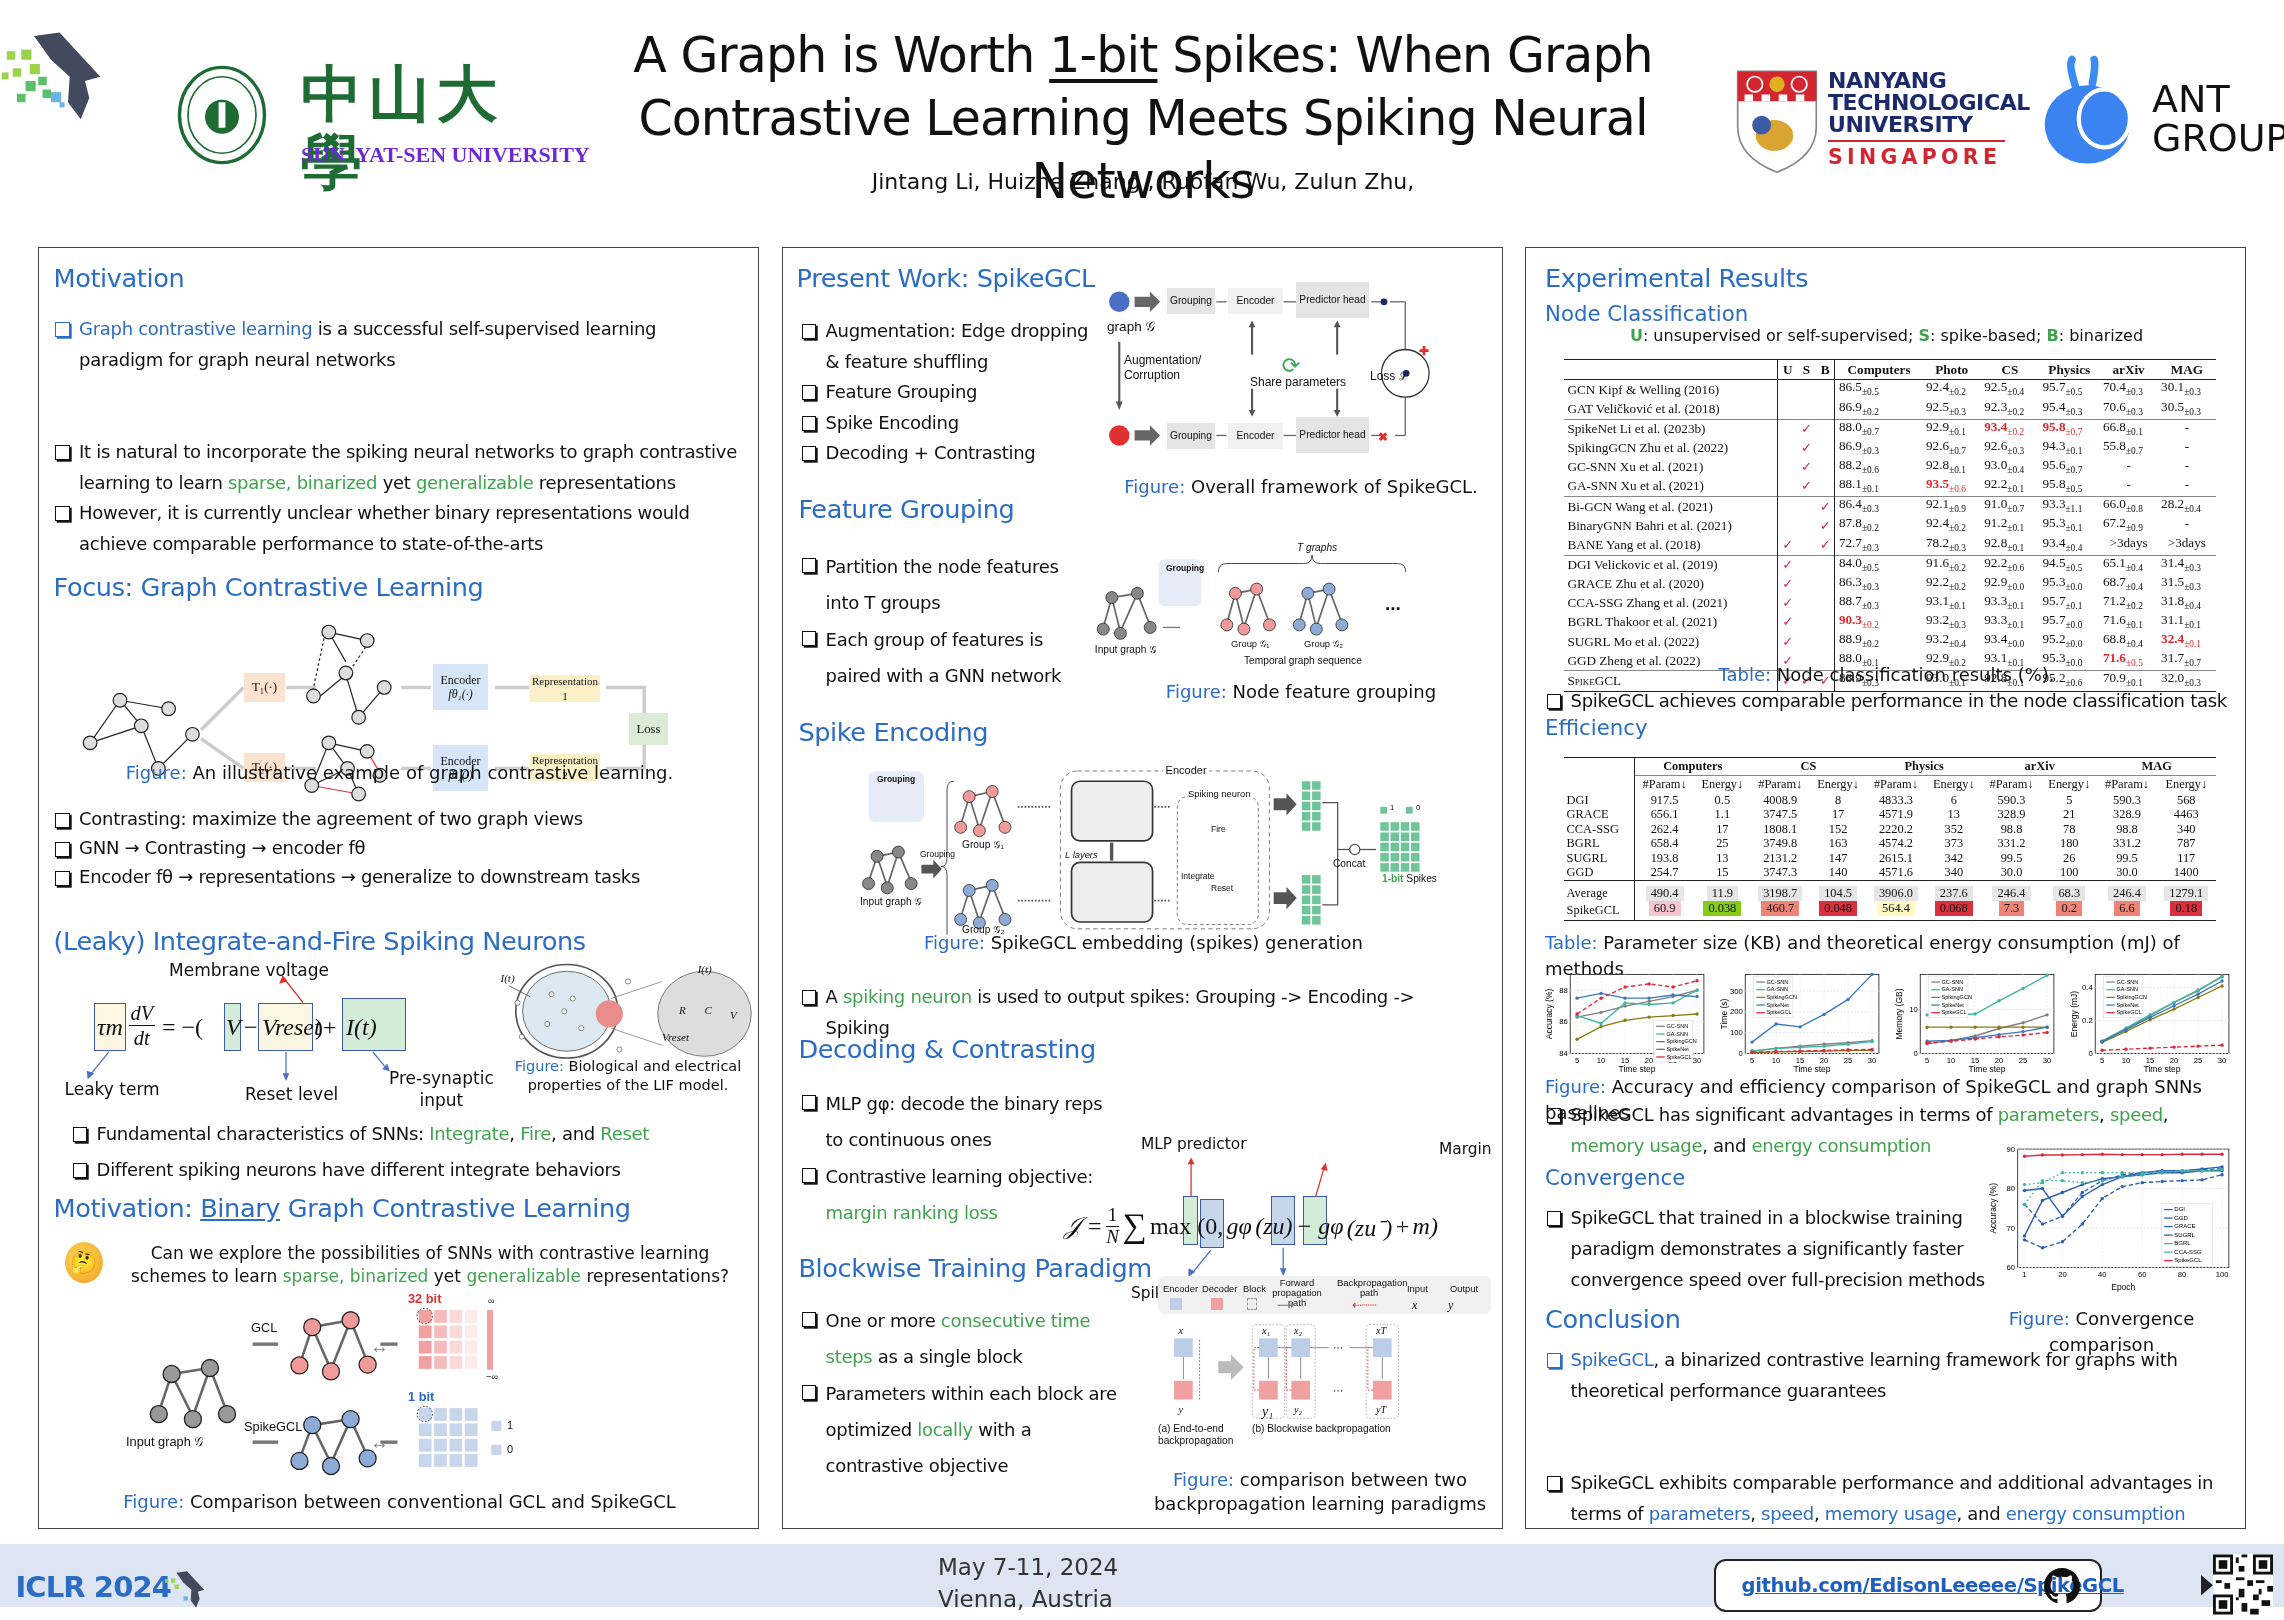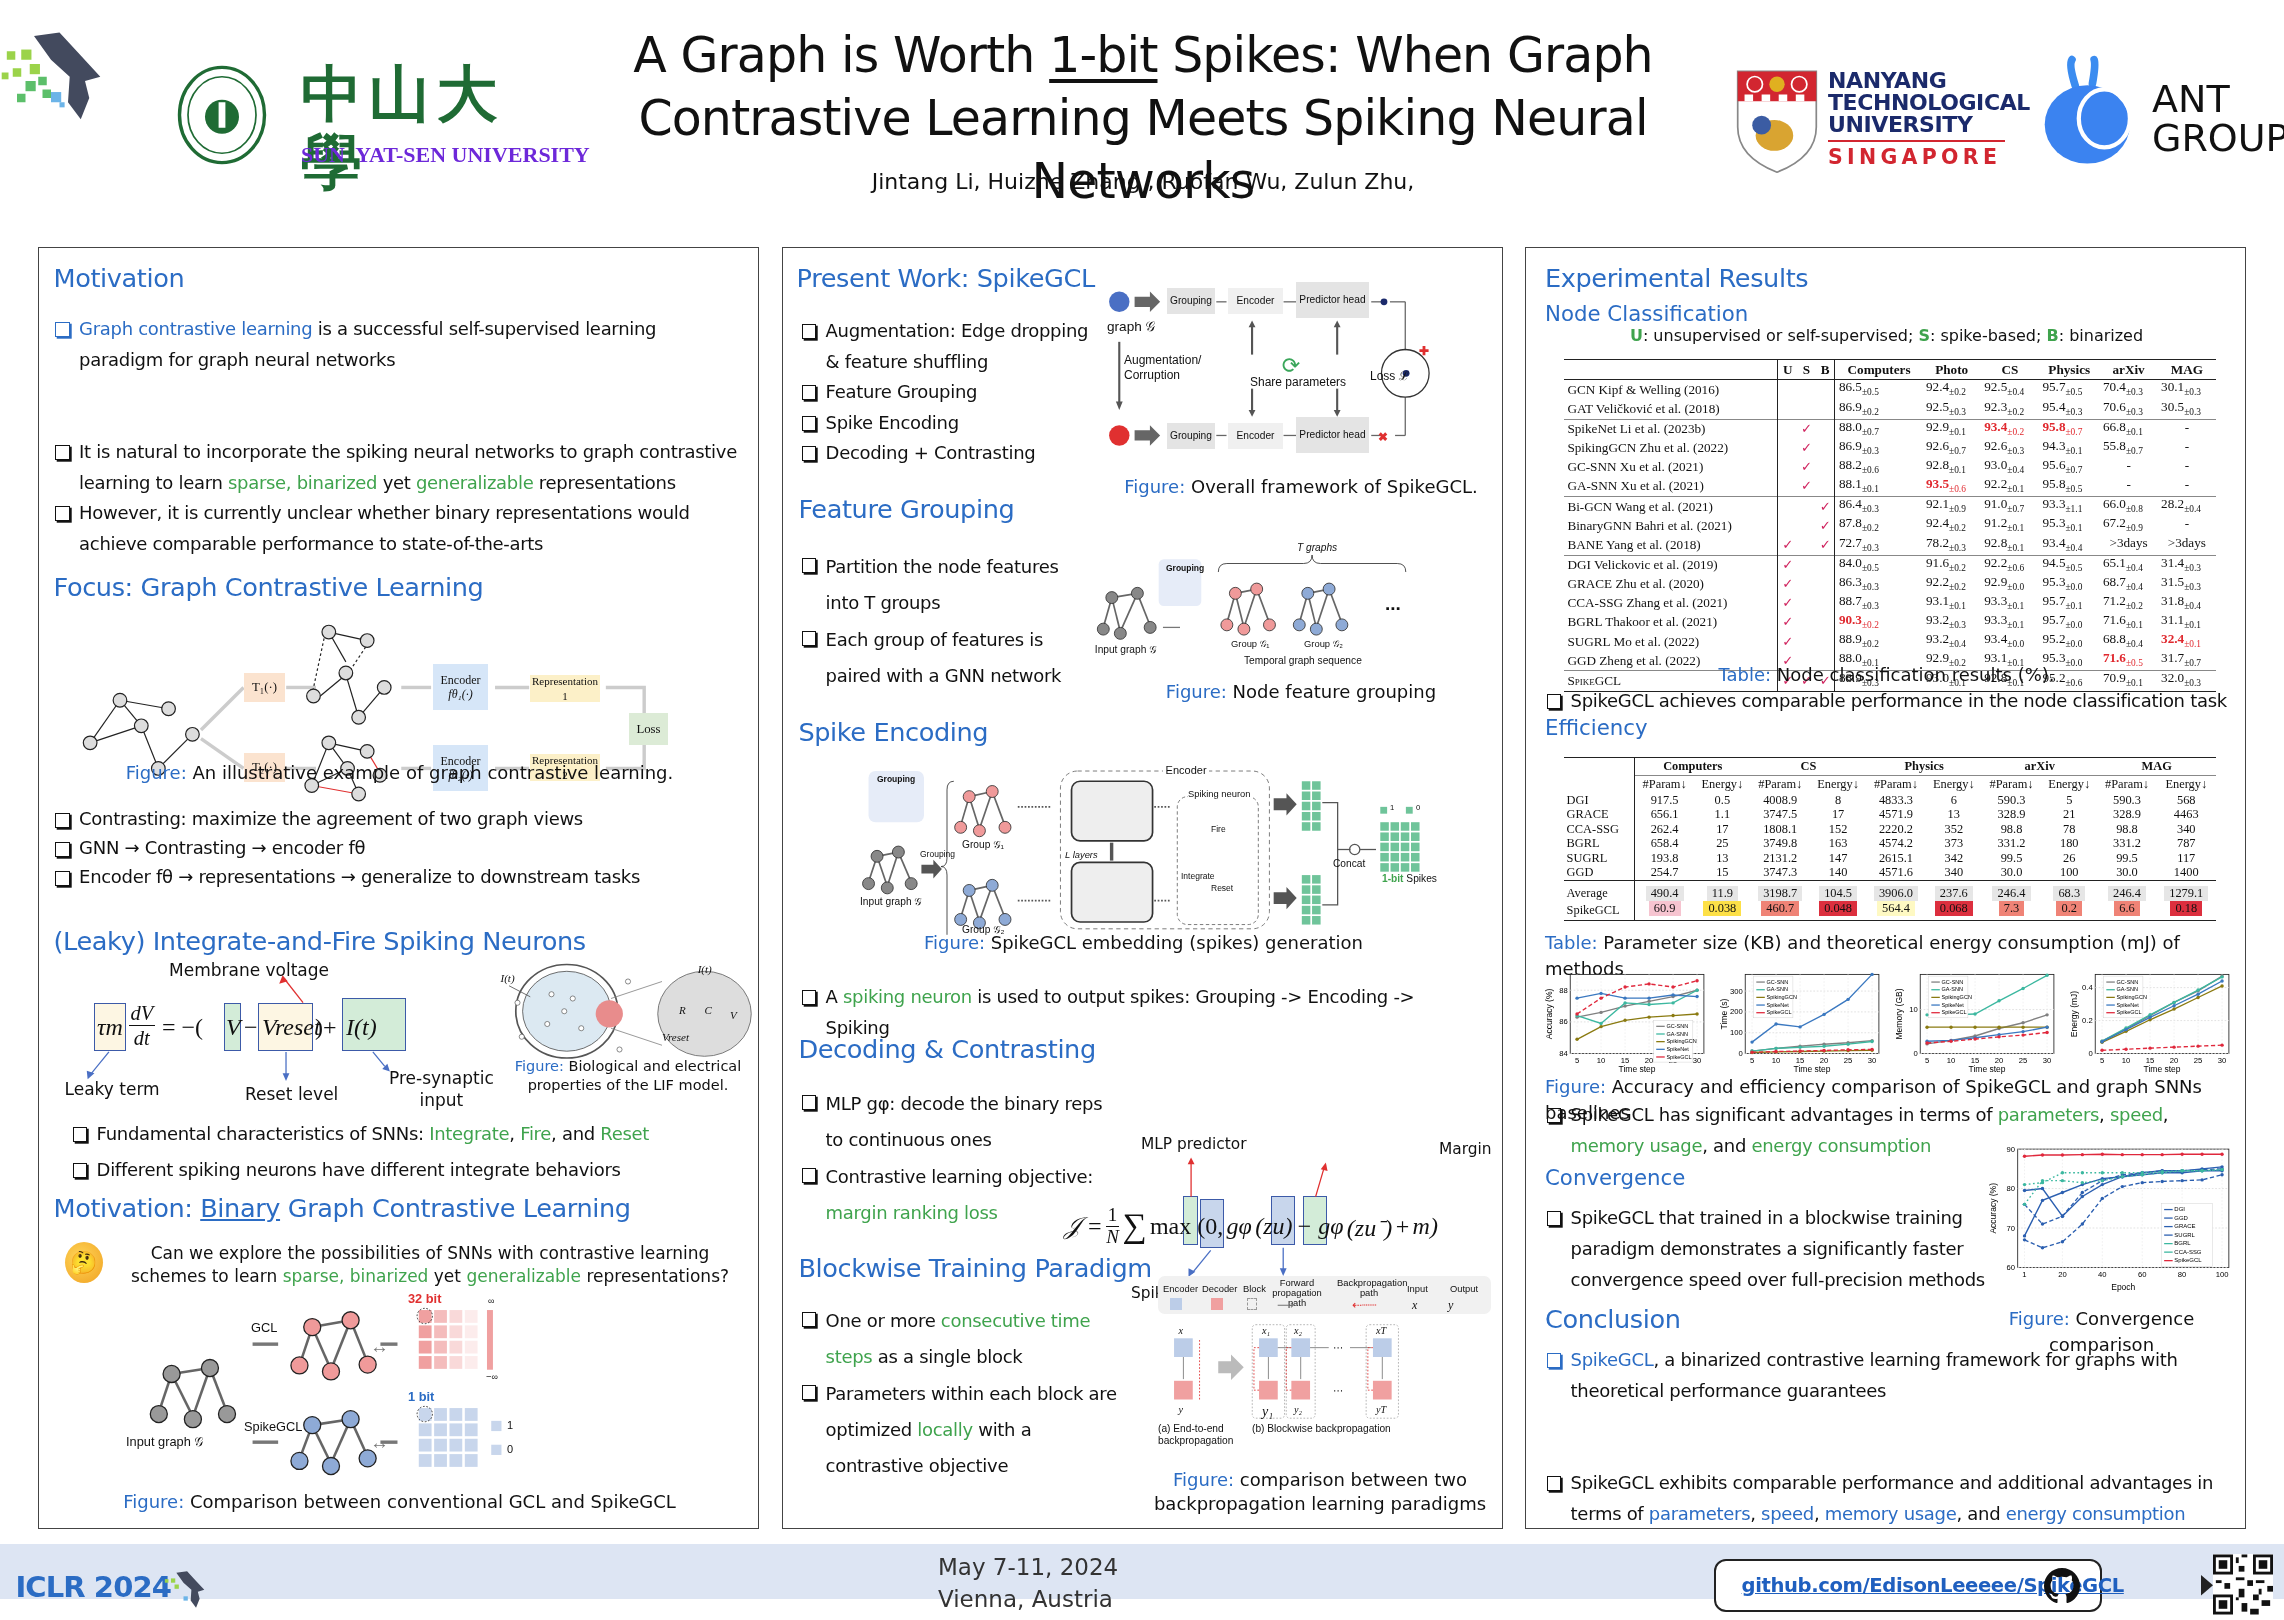"0.038" span.hl { background: #fde047 -> #84cc16 }
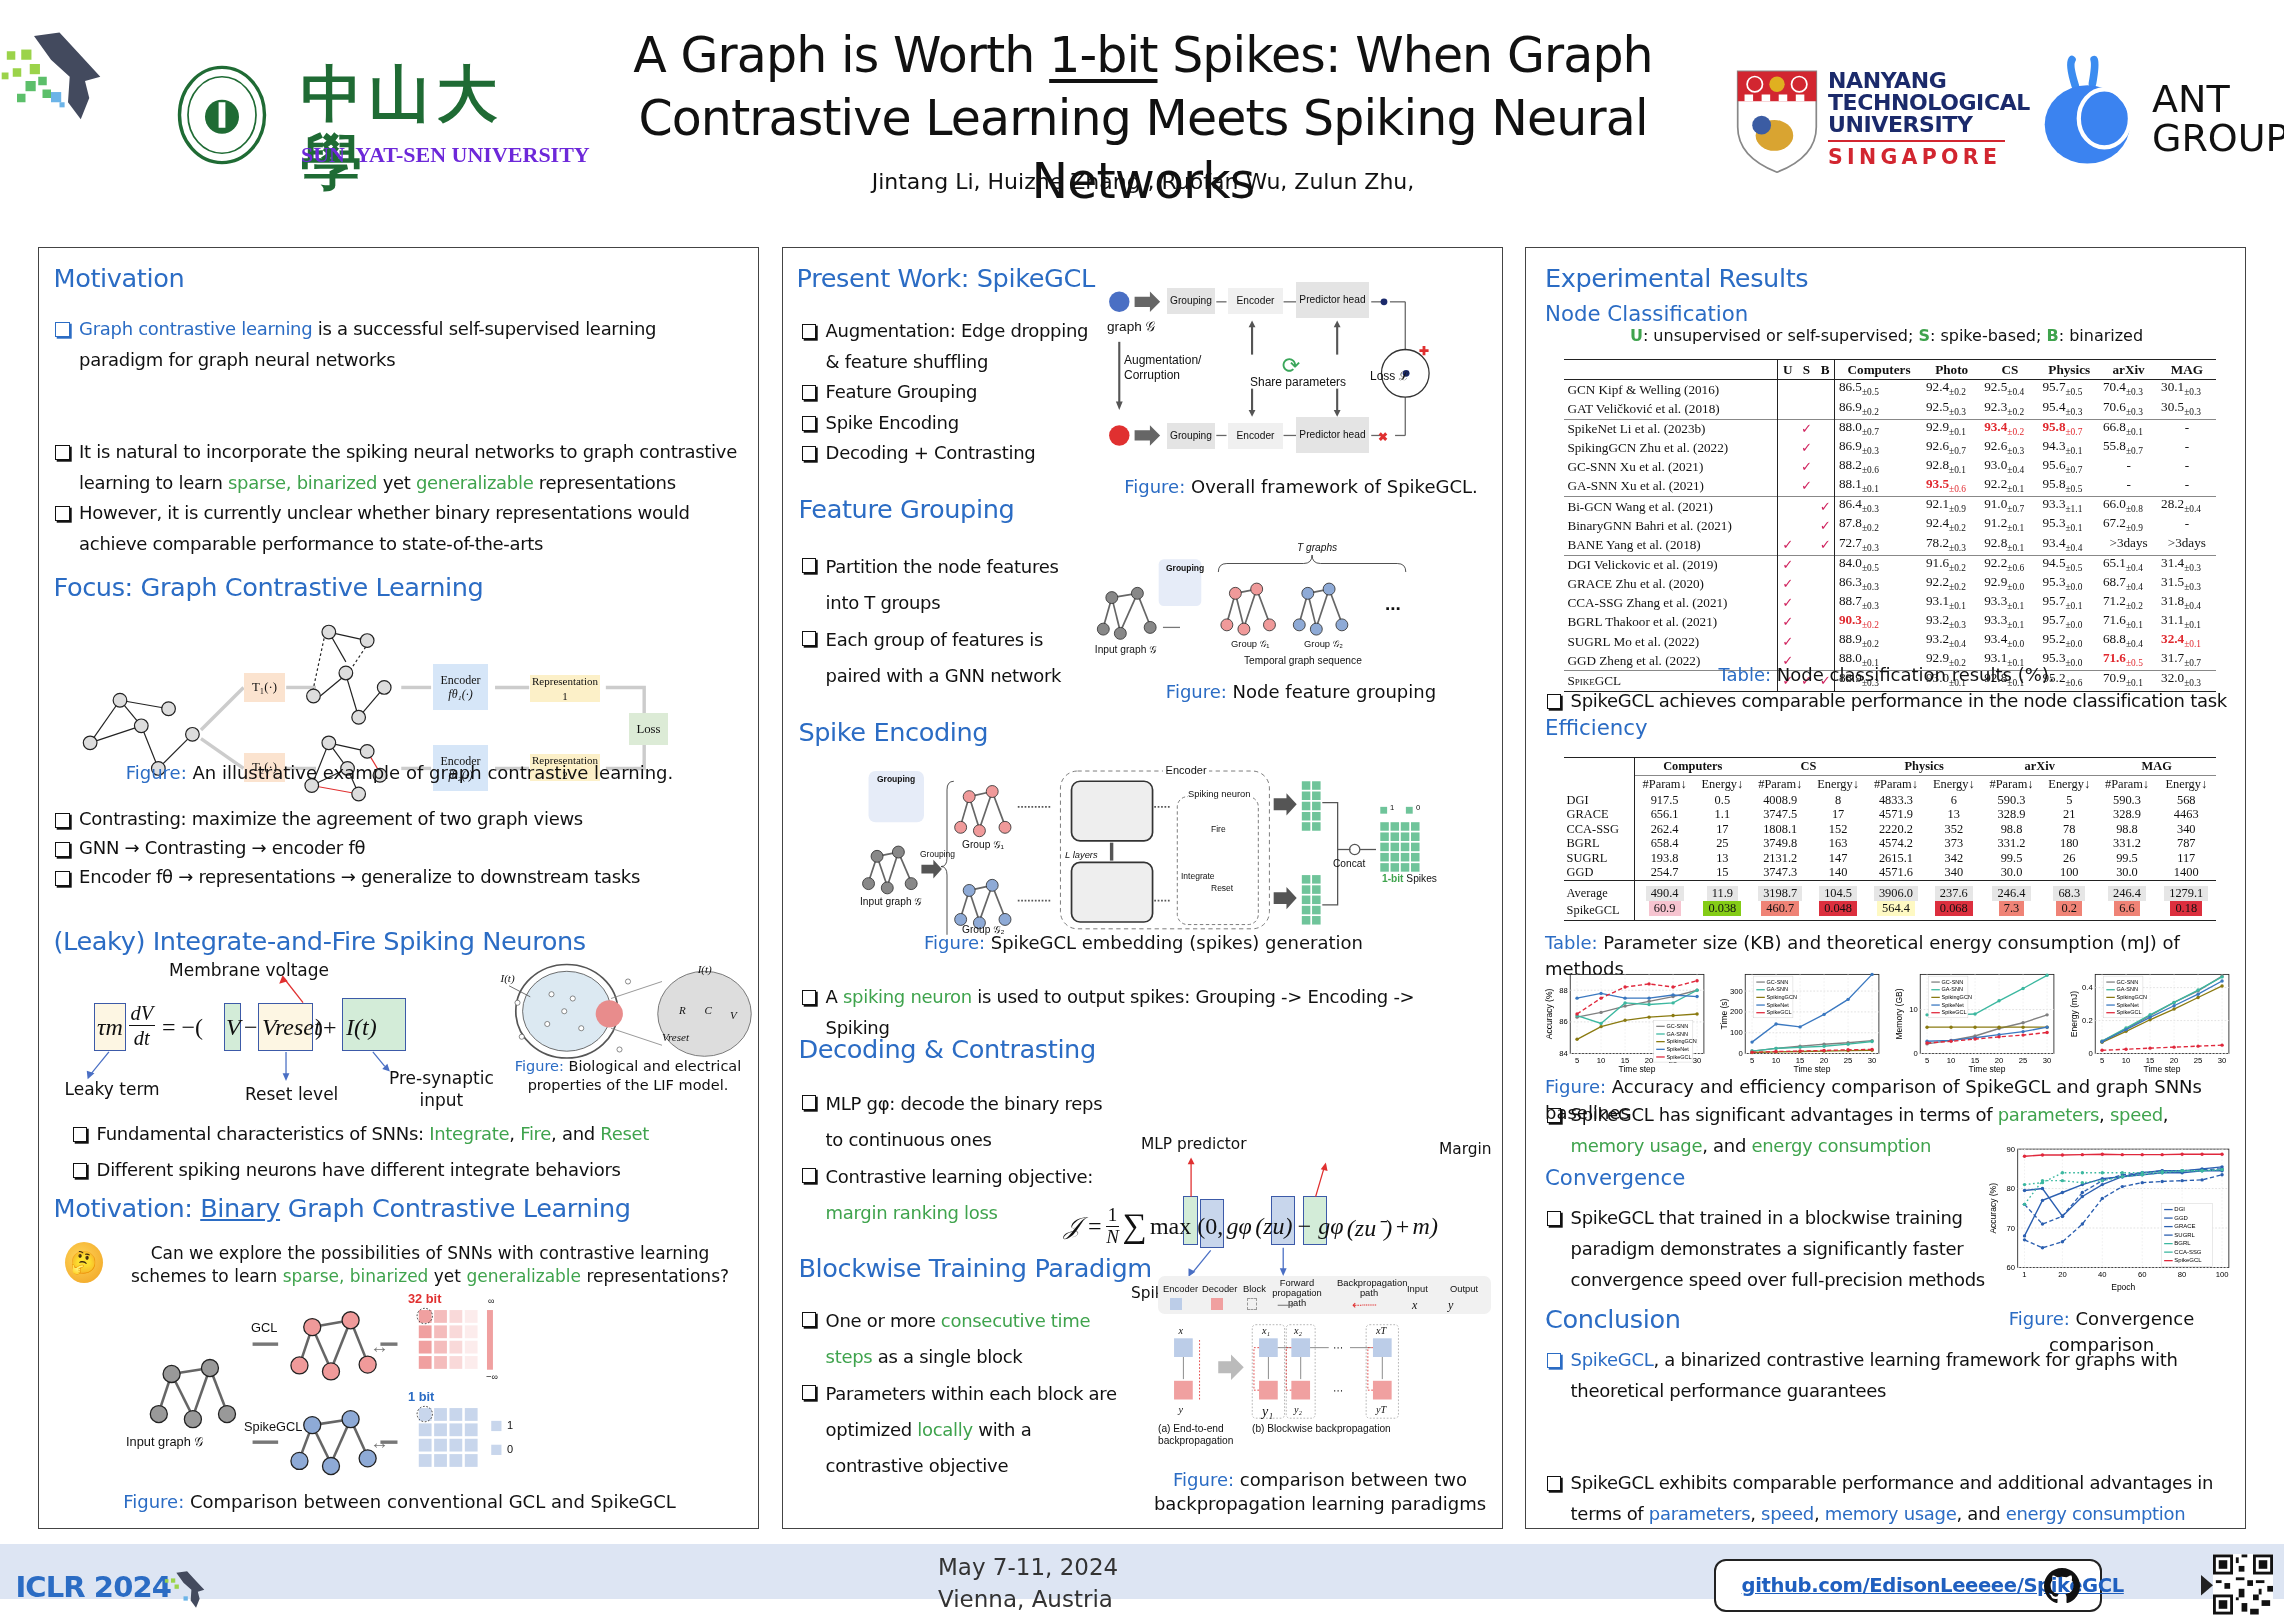"ICLR 2024" #footer { height: 55px -> 63px }
